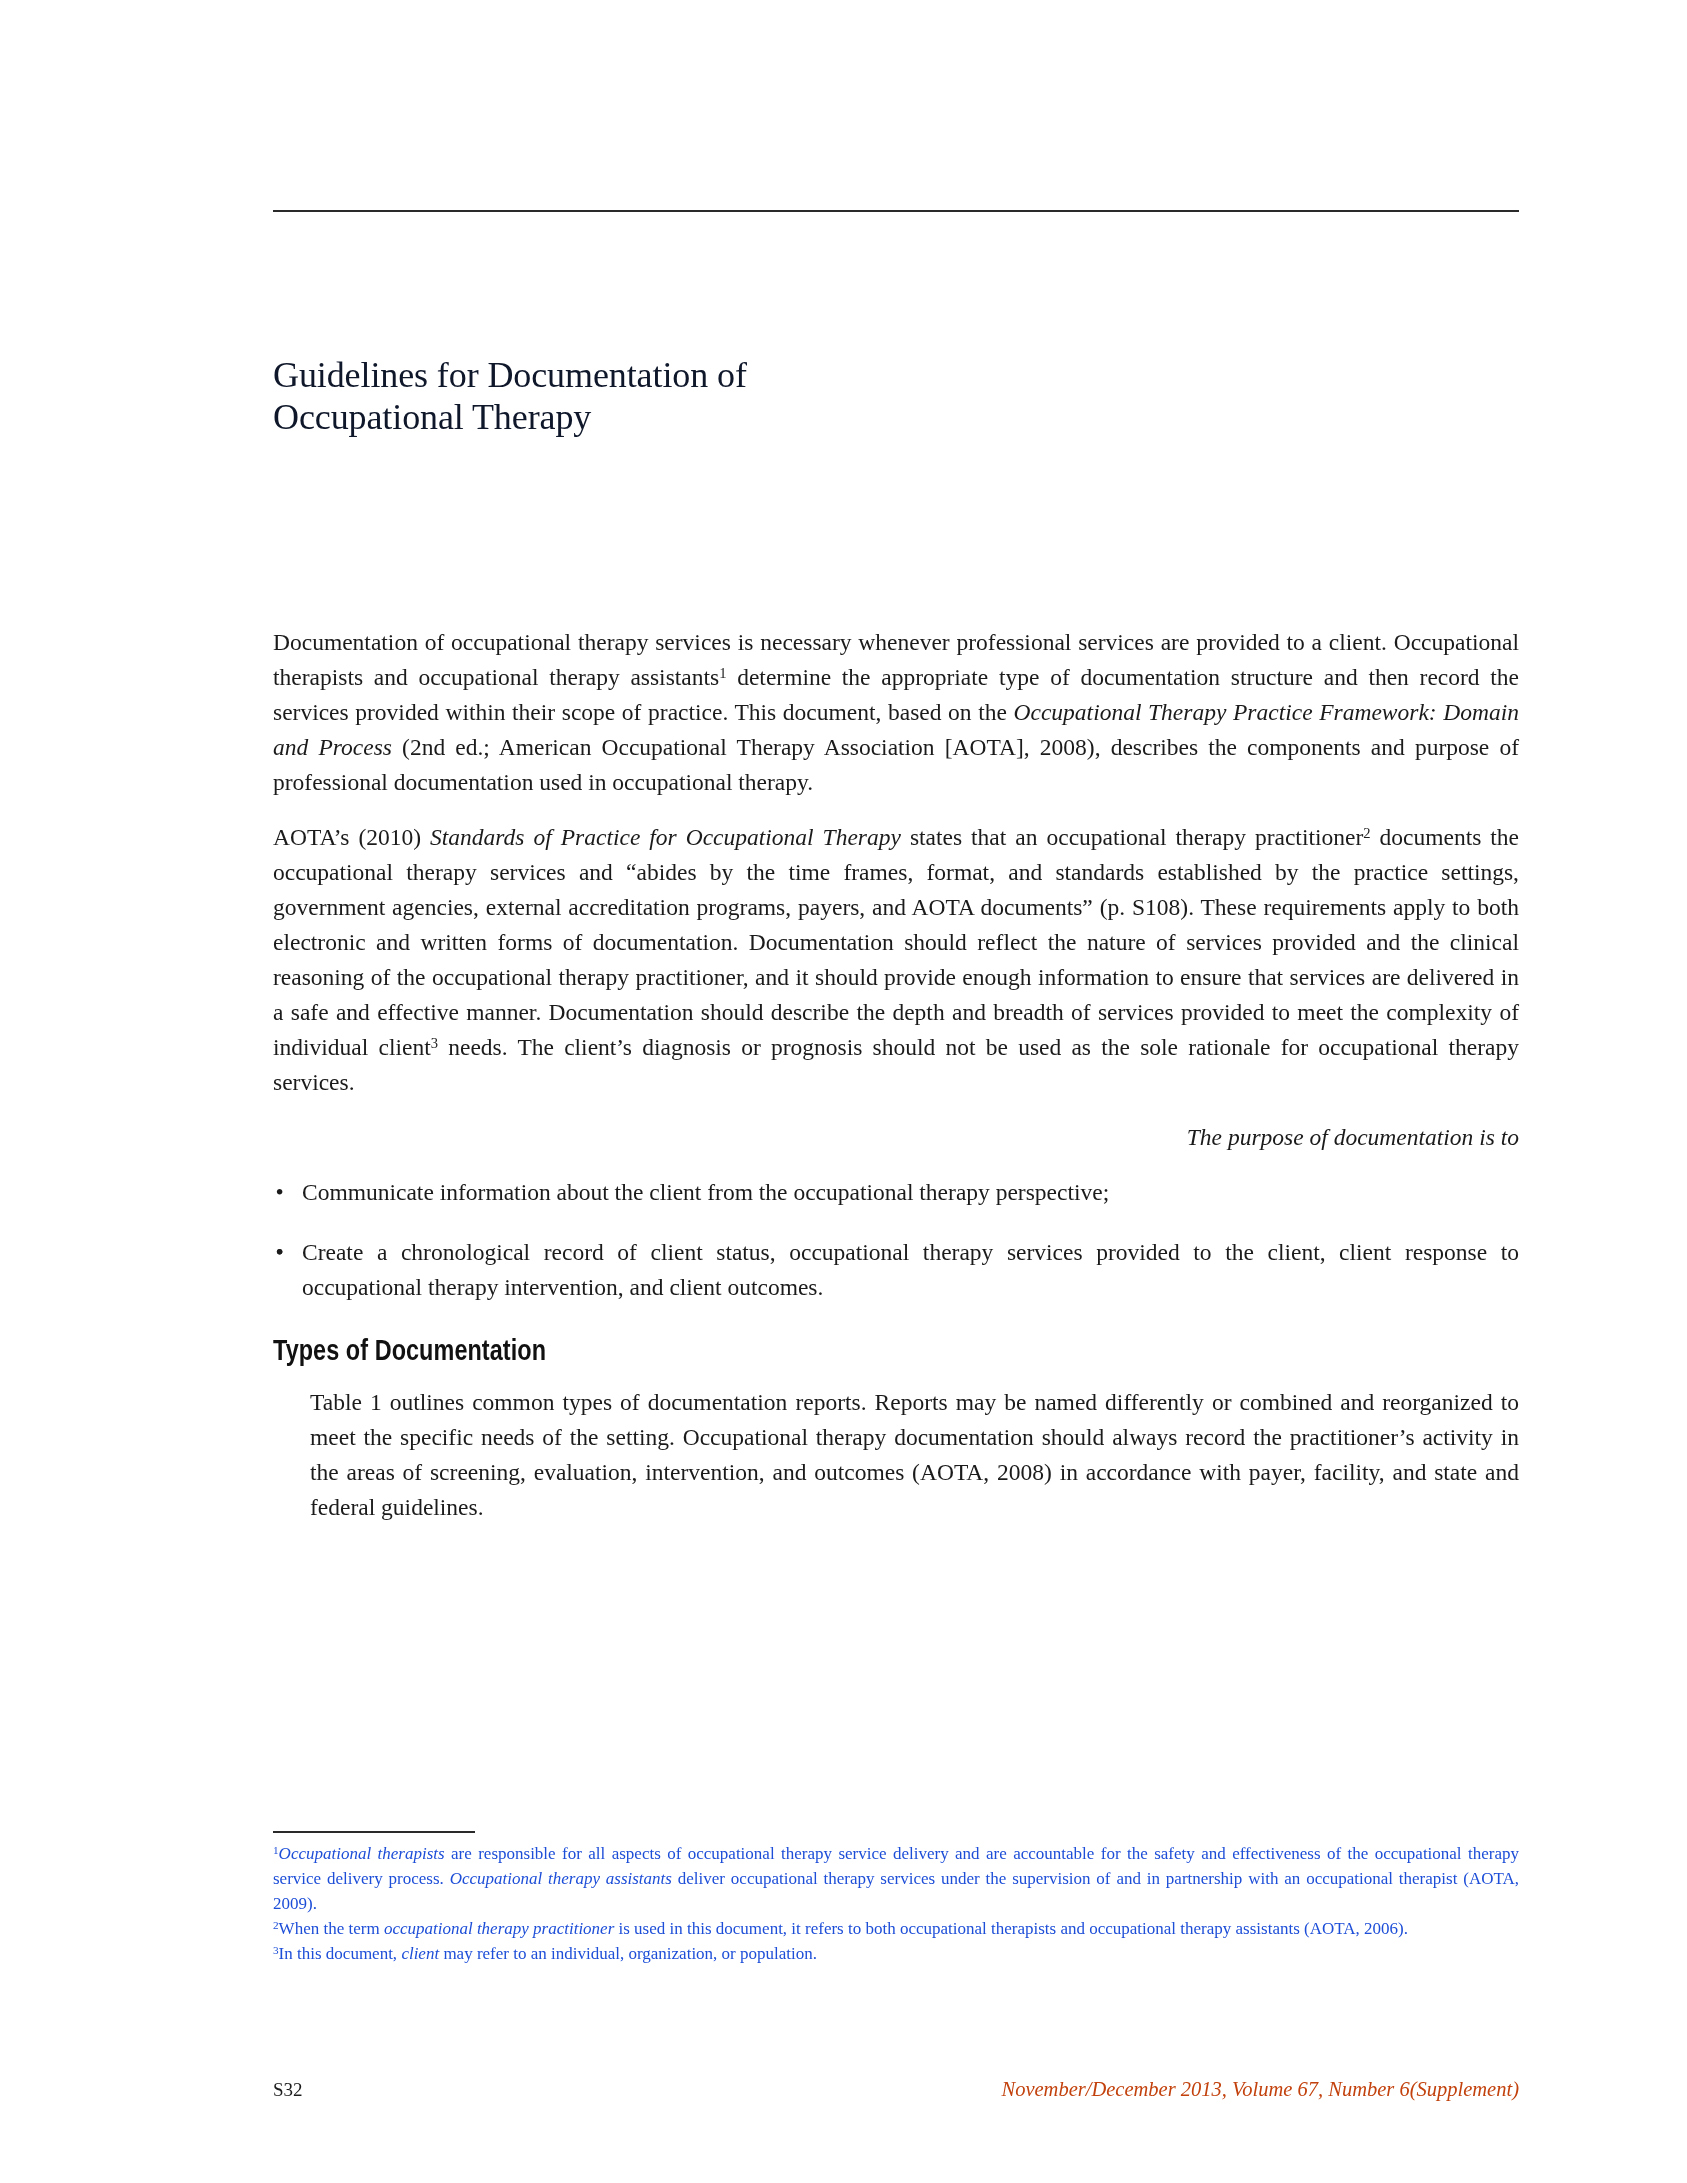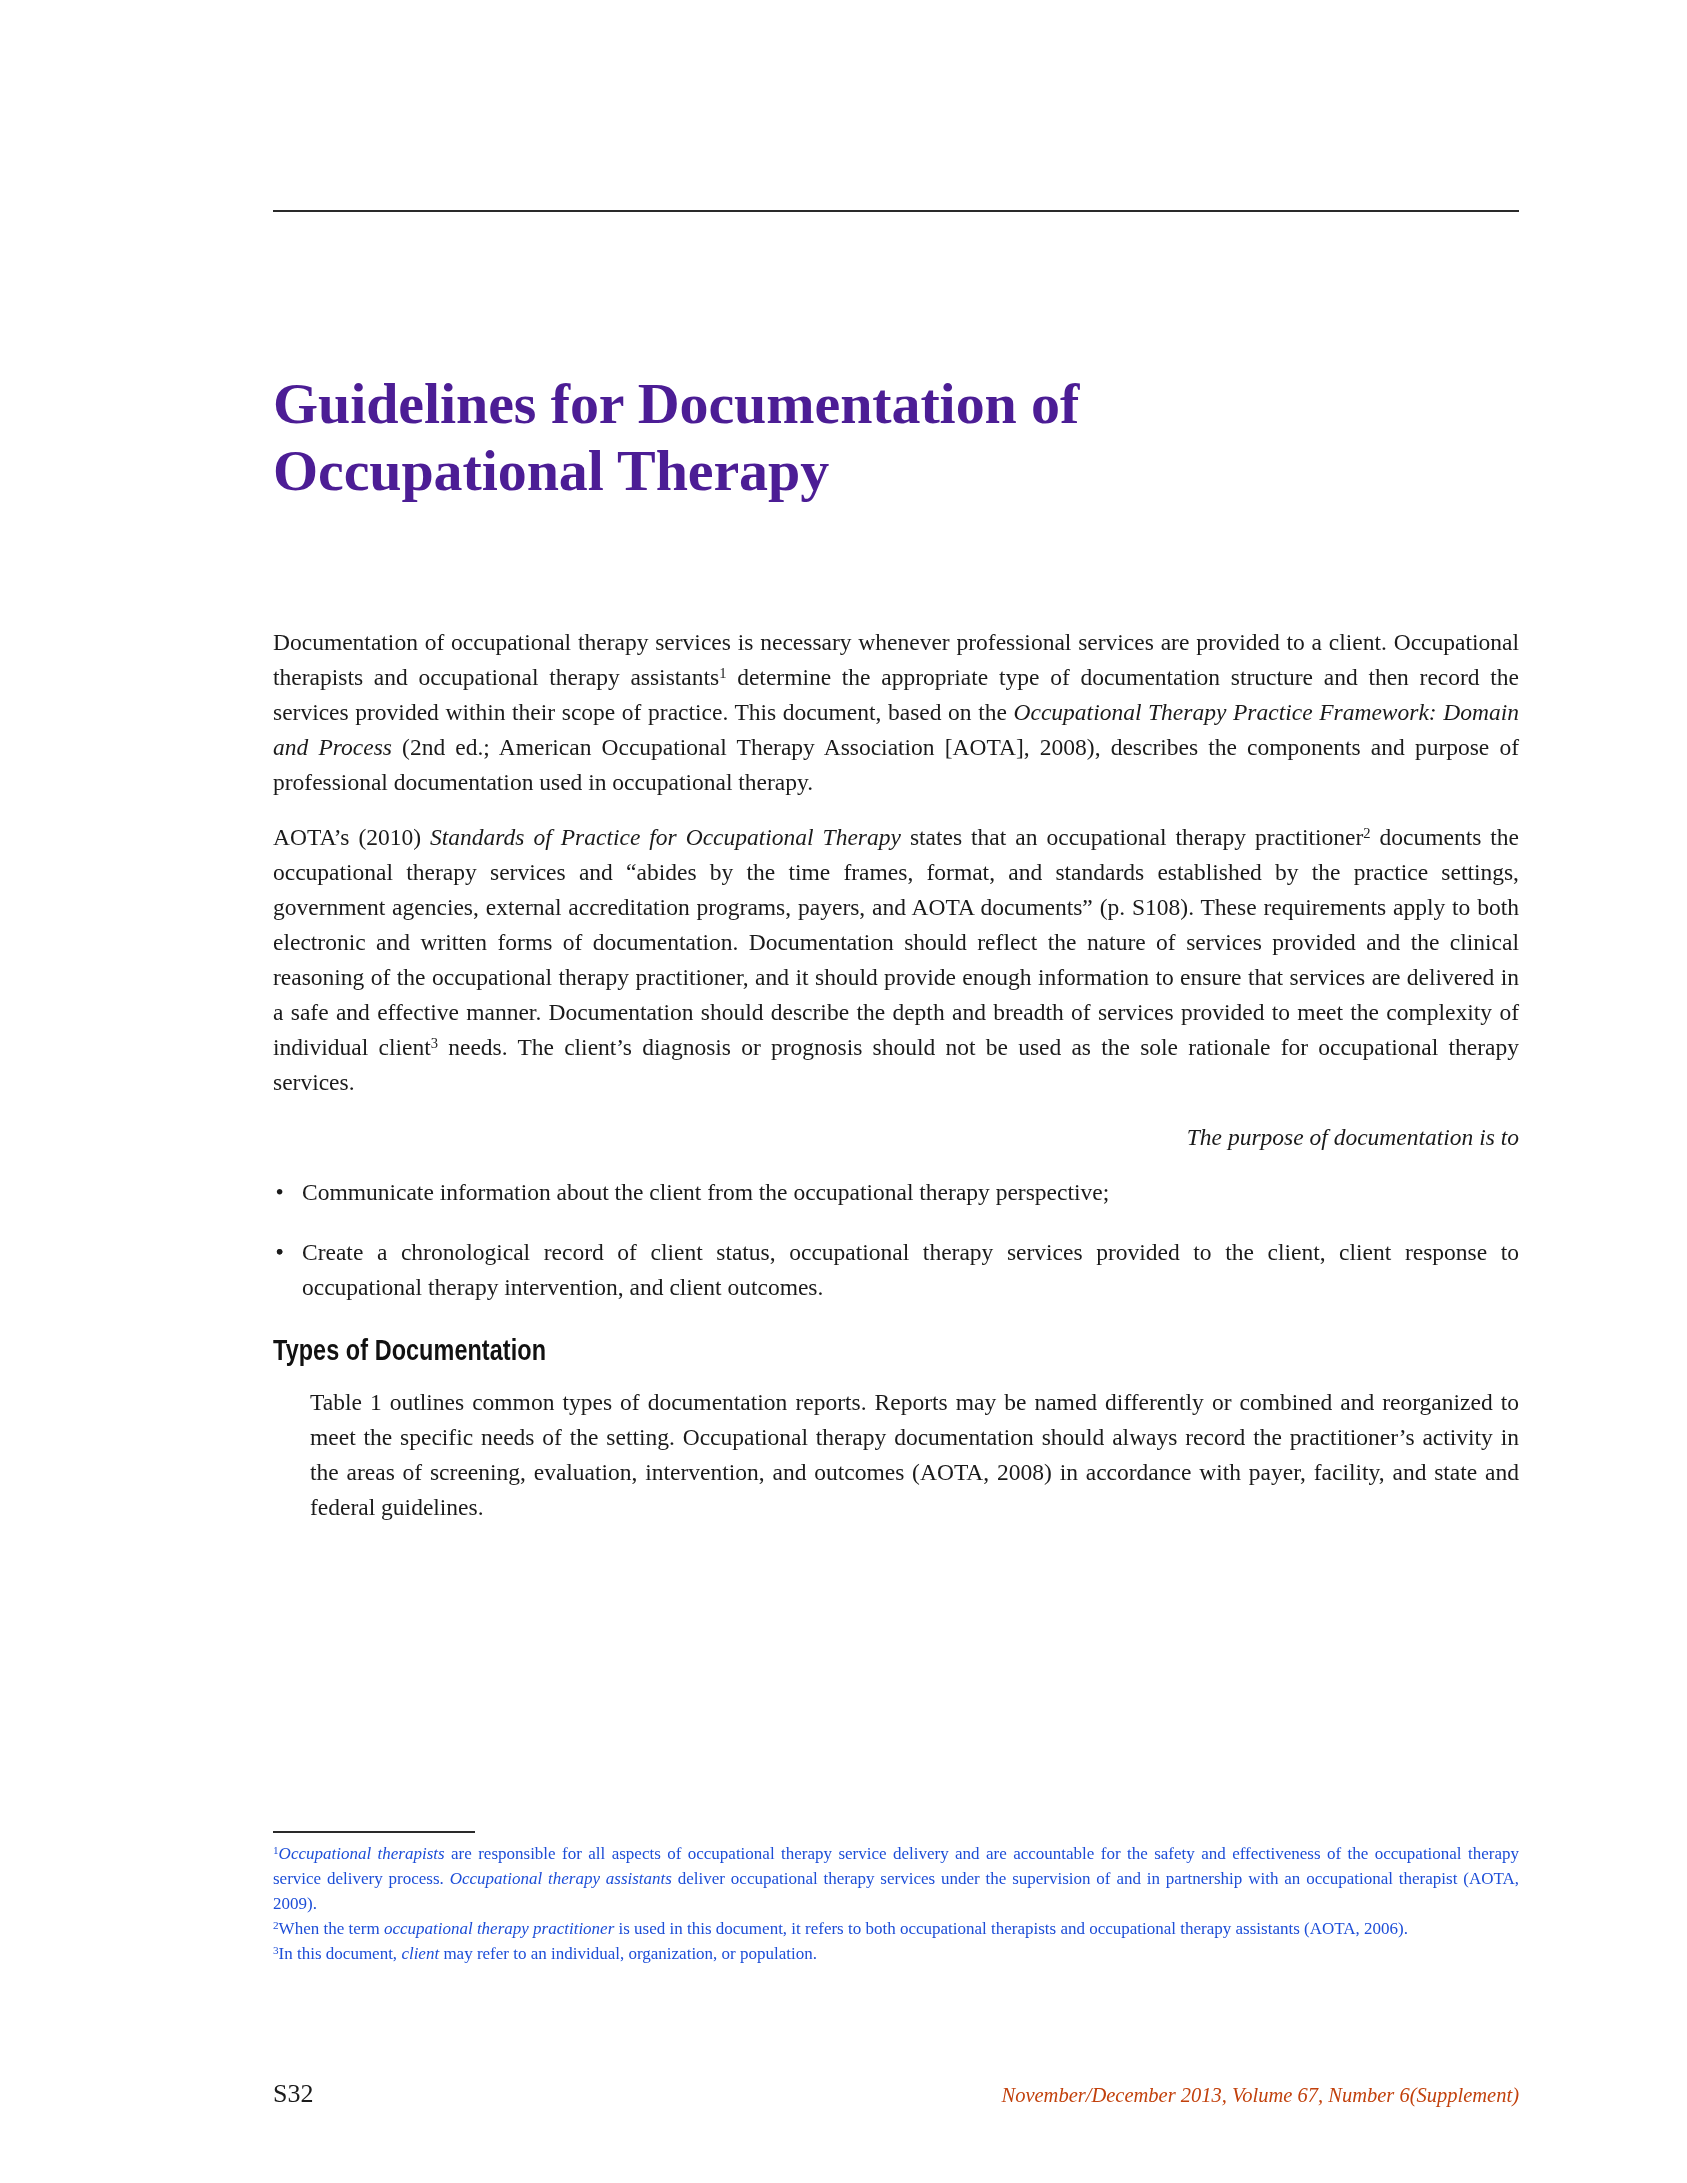"Guidelines for Documentation of" .doc-title { color: #4c1d95 -> #0f172a; font-size: 58px -> 36px; font-weight: 700 -> 400 }
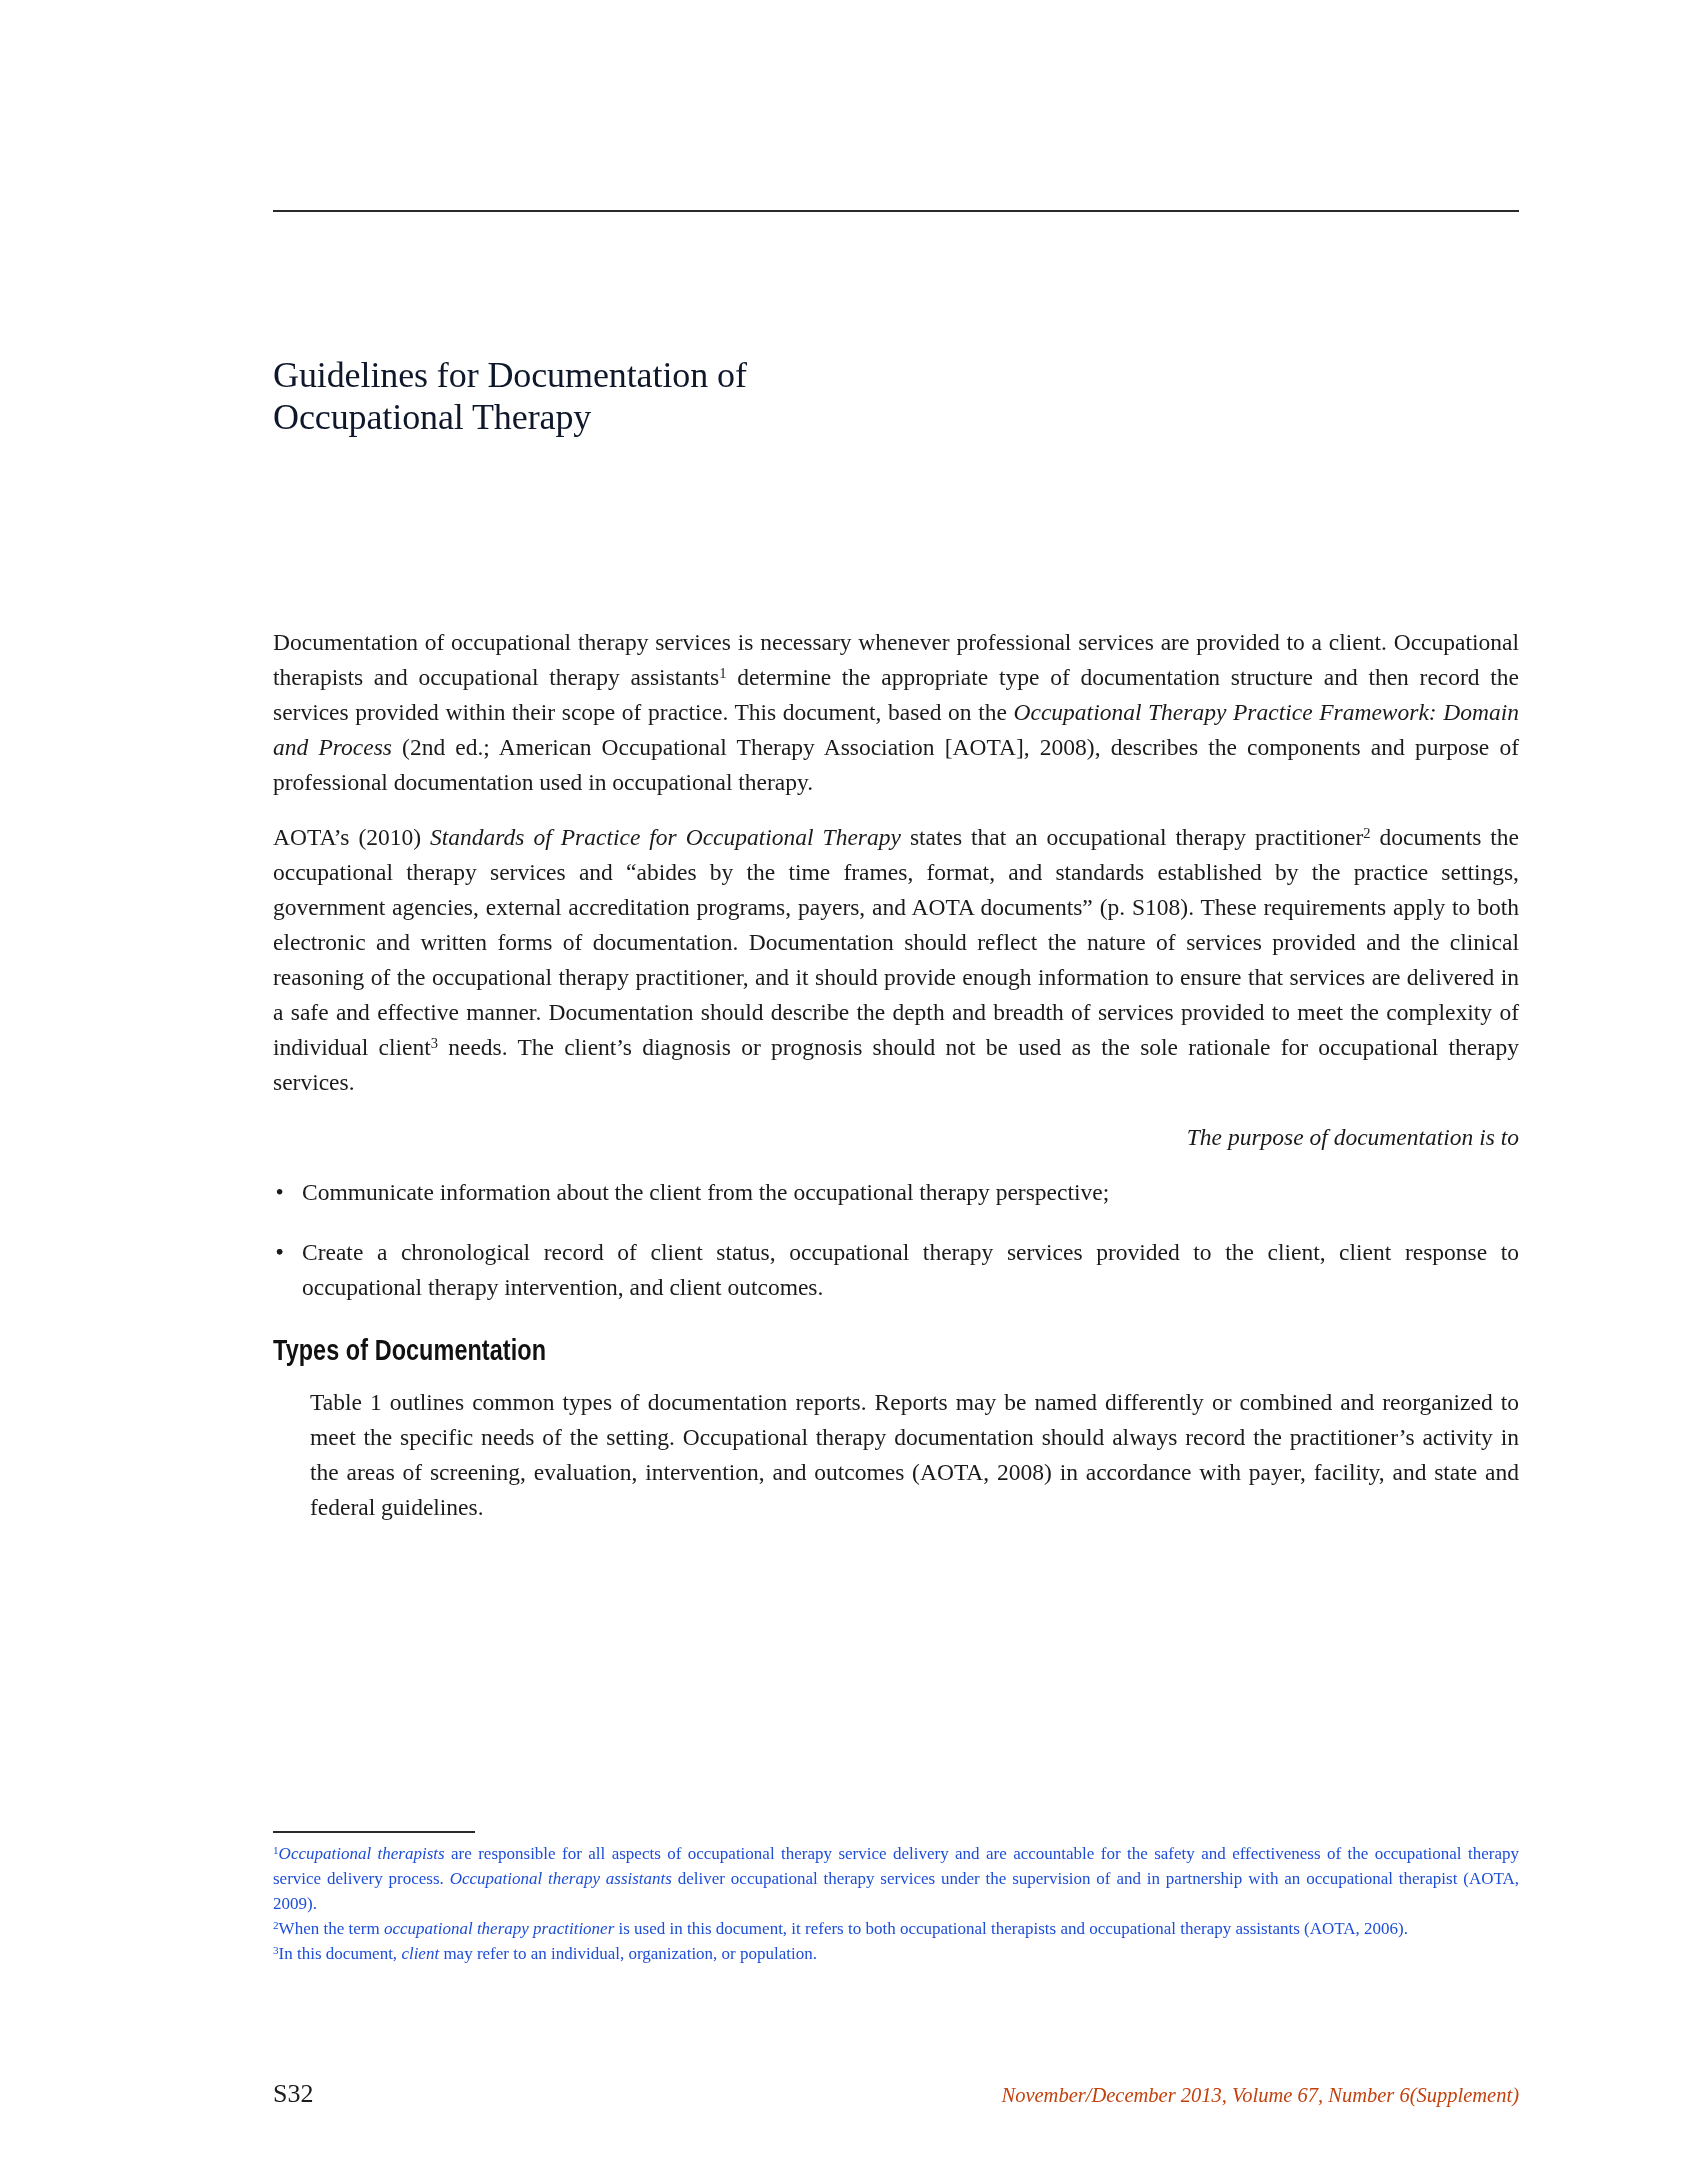"S32" .folio { font-size: 26px -> 19px }
